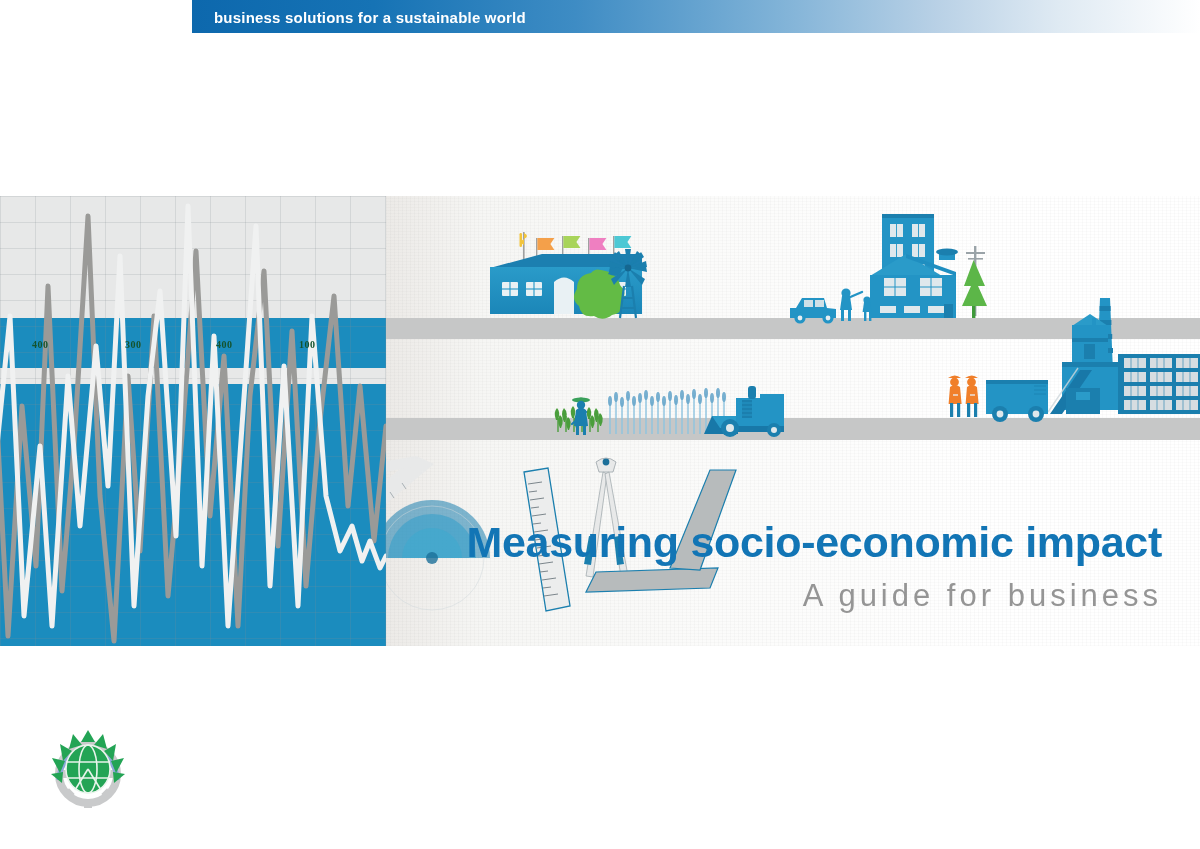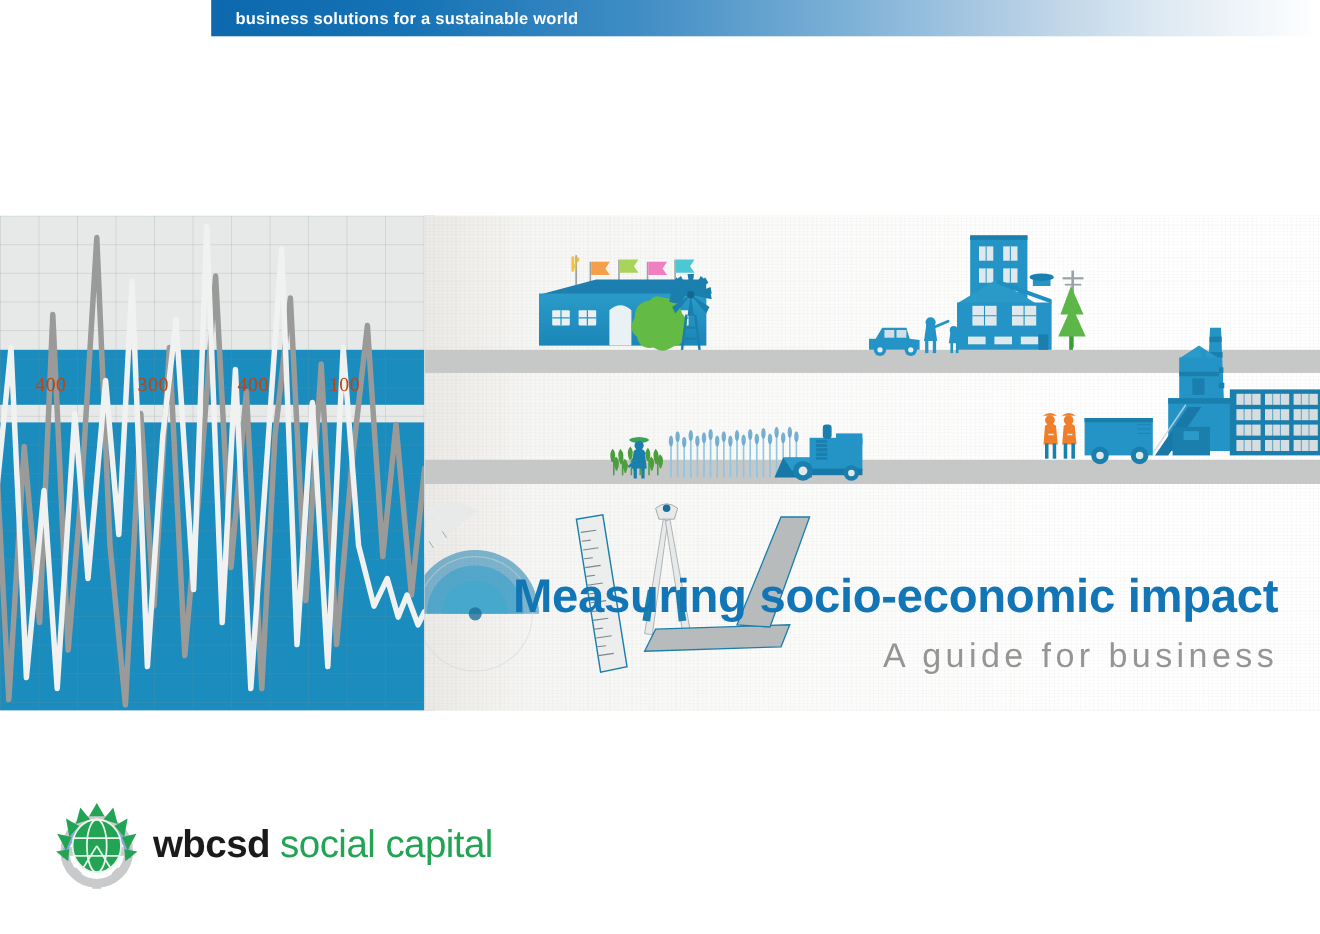"400" .axis-label { color: #c2410c -> #14532d; font-size: 18px -> 10px; font-weight: normal -> bold }
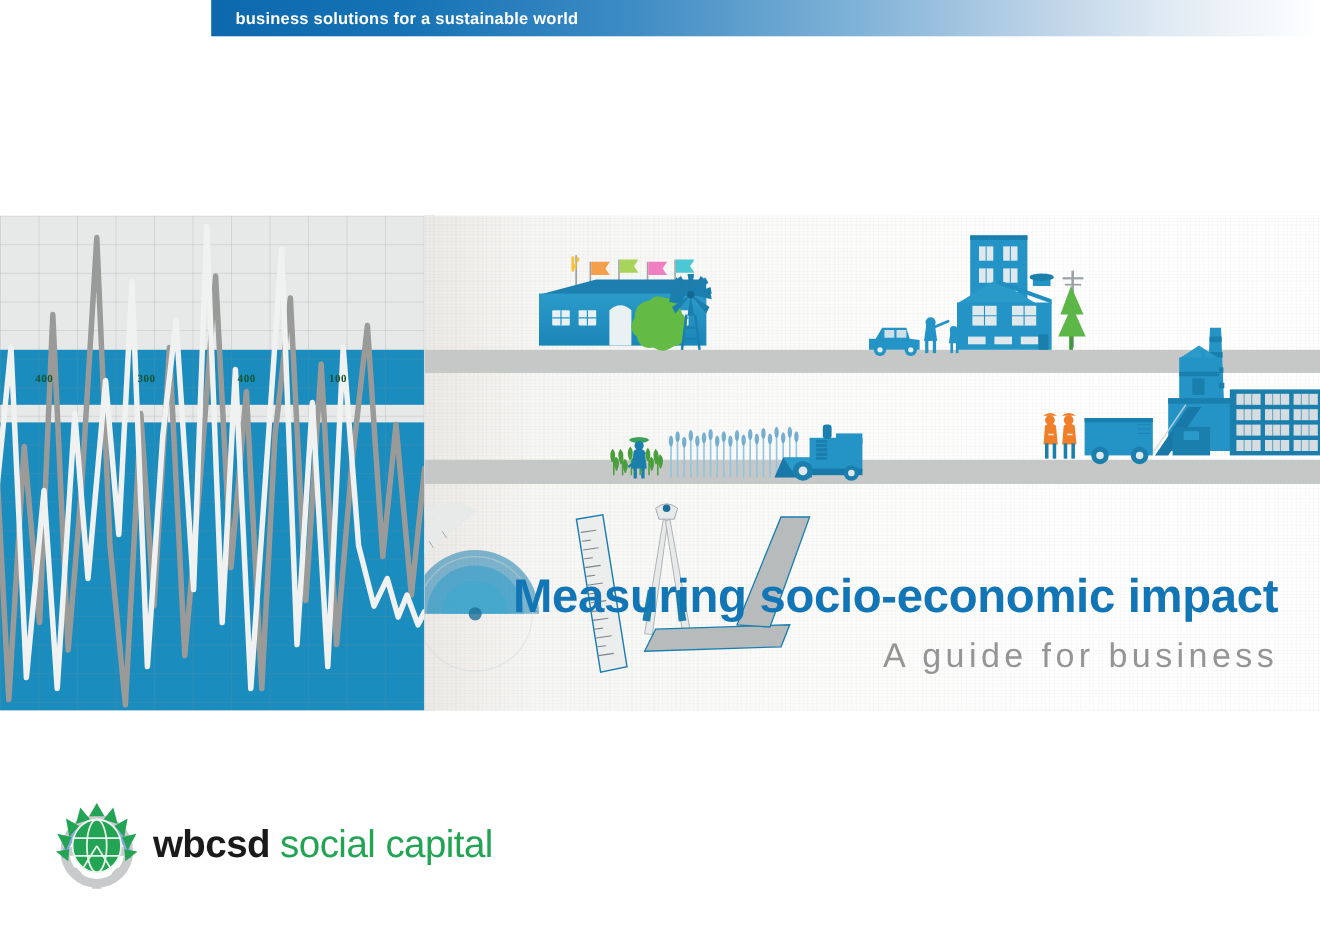"wbcsd social capital" div { html: <div> <span>wbcsd</span><span> social capital</span> </div> -> none }
